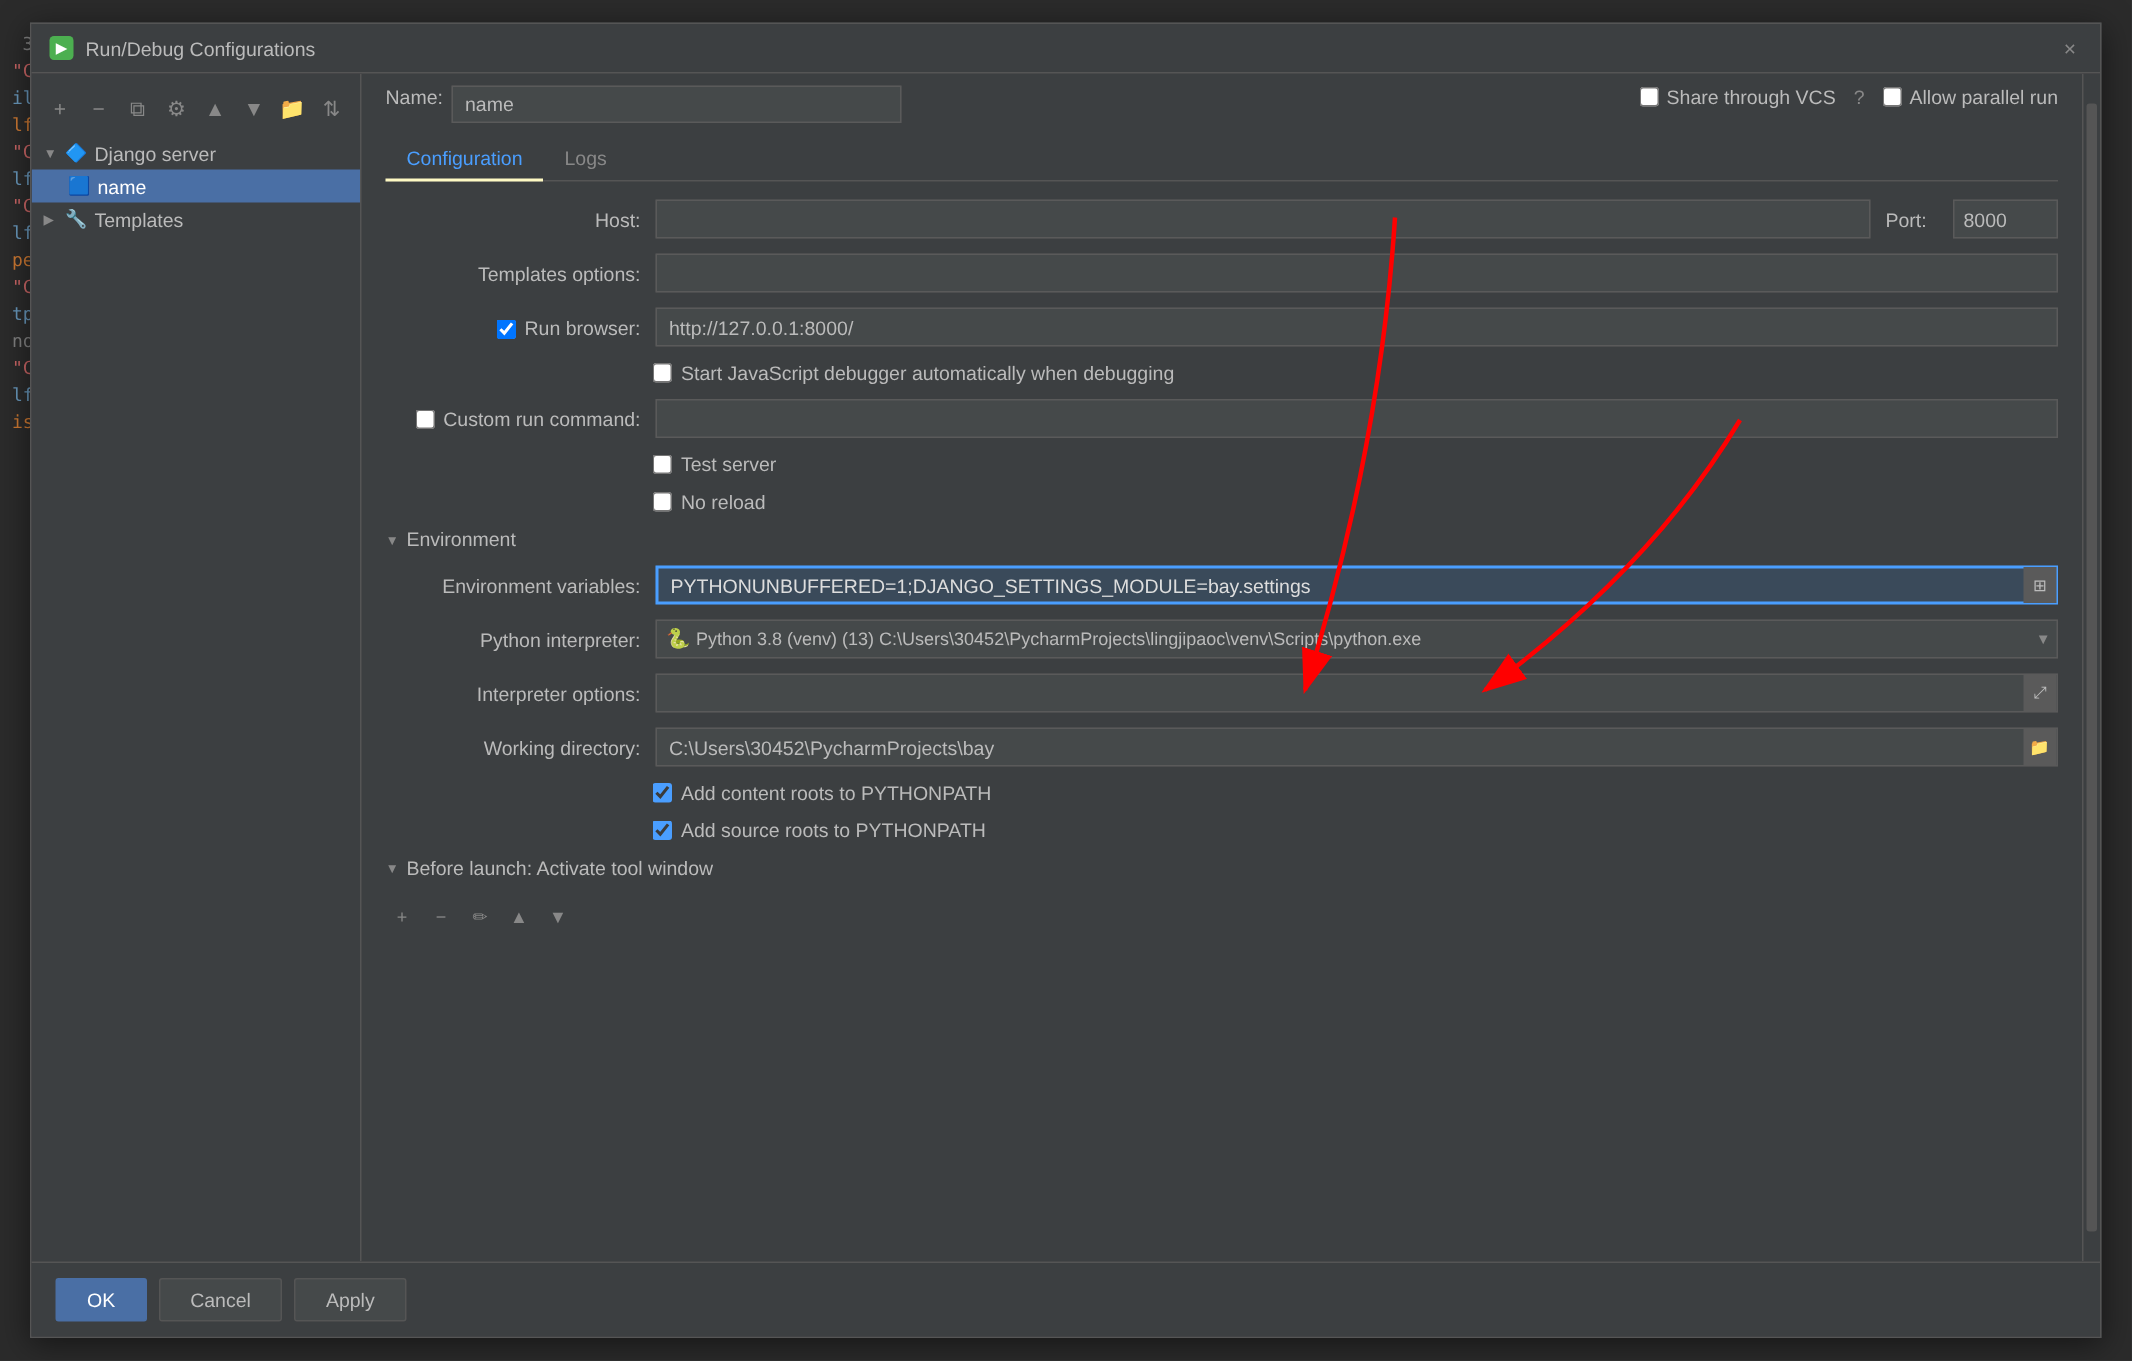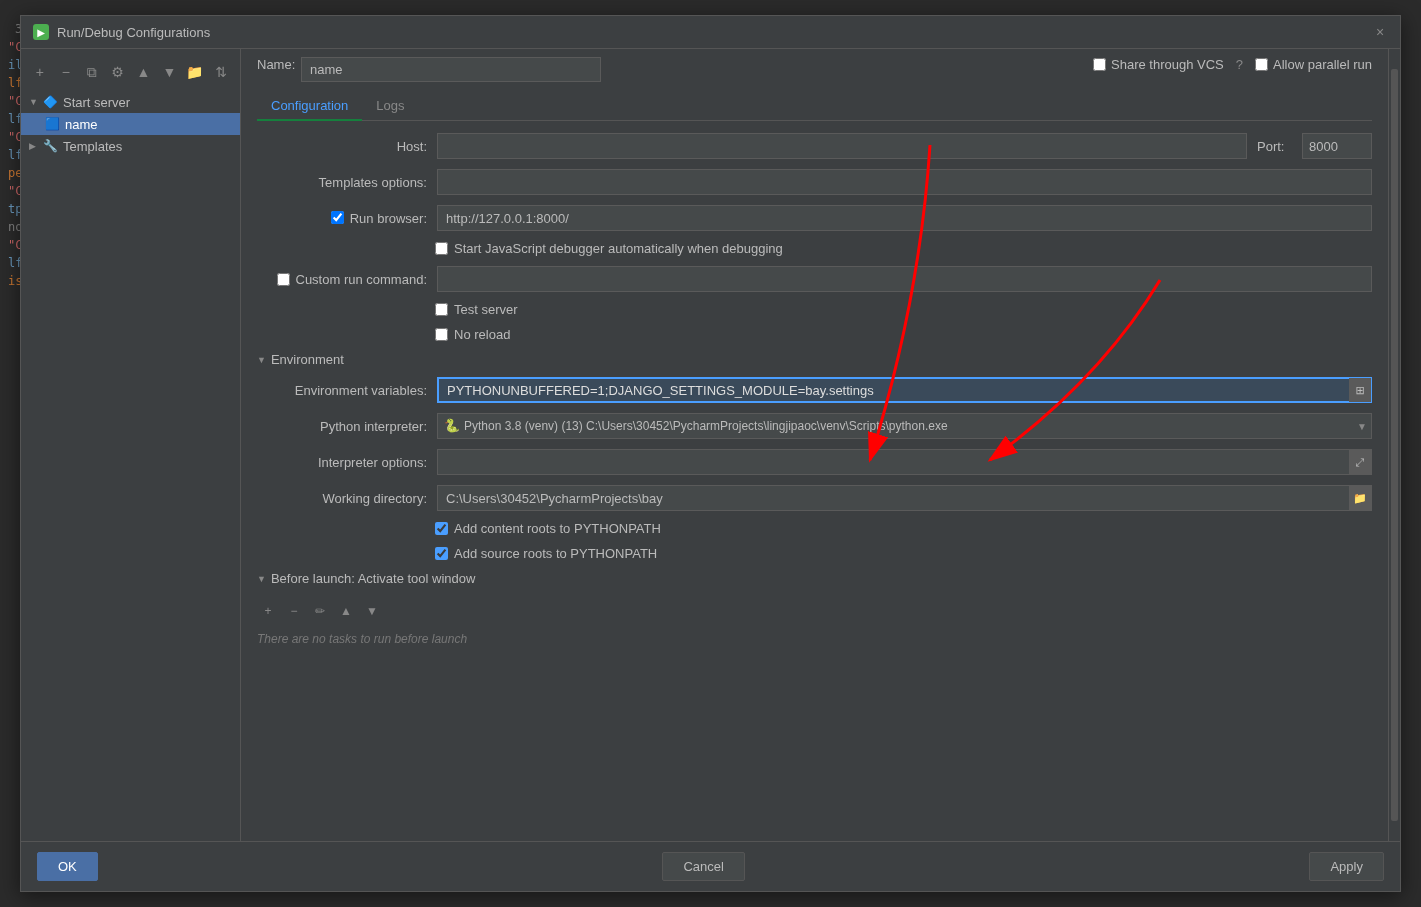"Start server" span.item-label { text: Start -> Django }
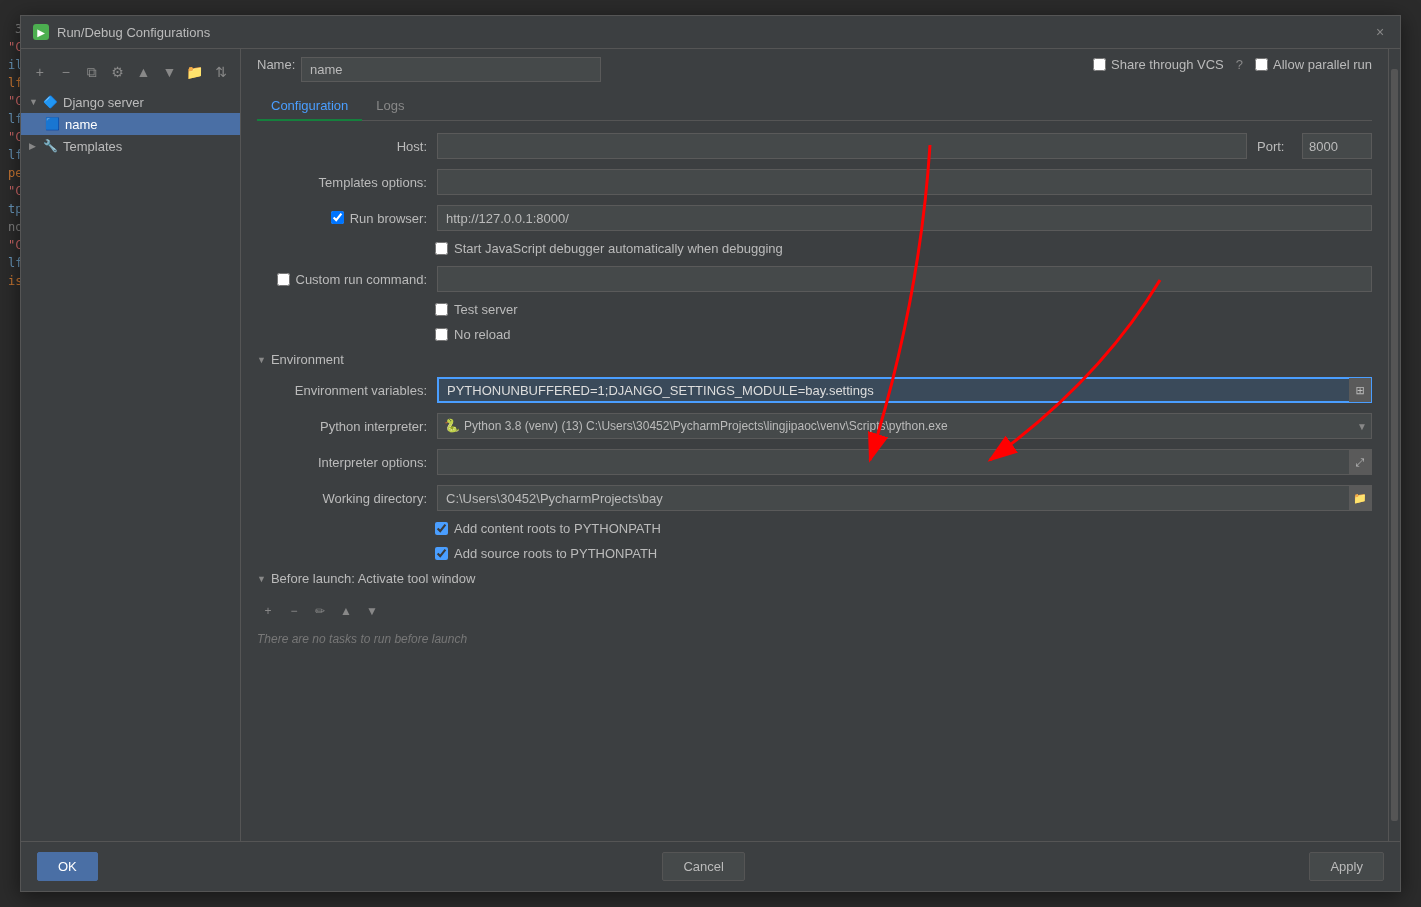"Configuration" .tab.active { border-bottom: 2px solid #15803d -> 2px solid #fef9c3 }
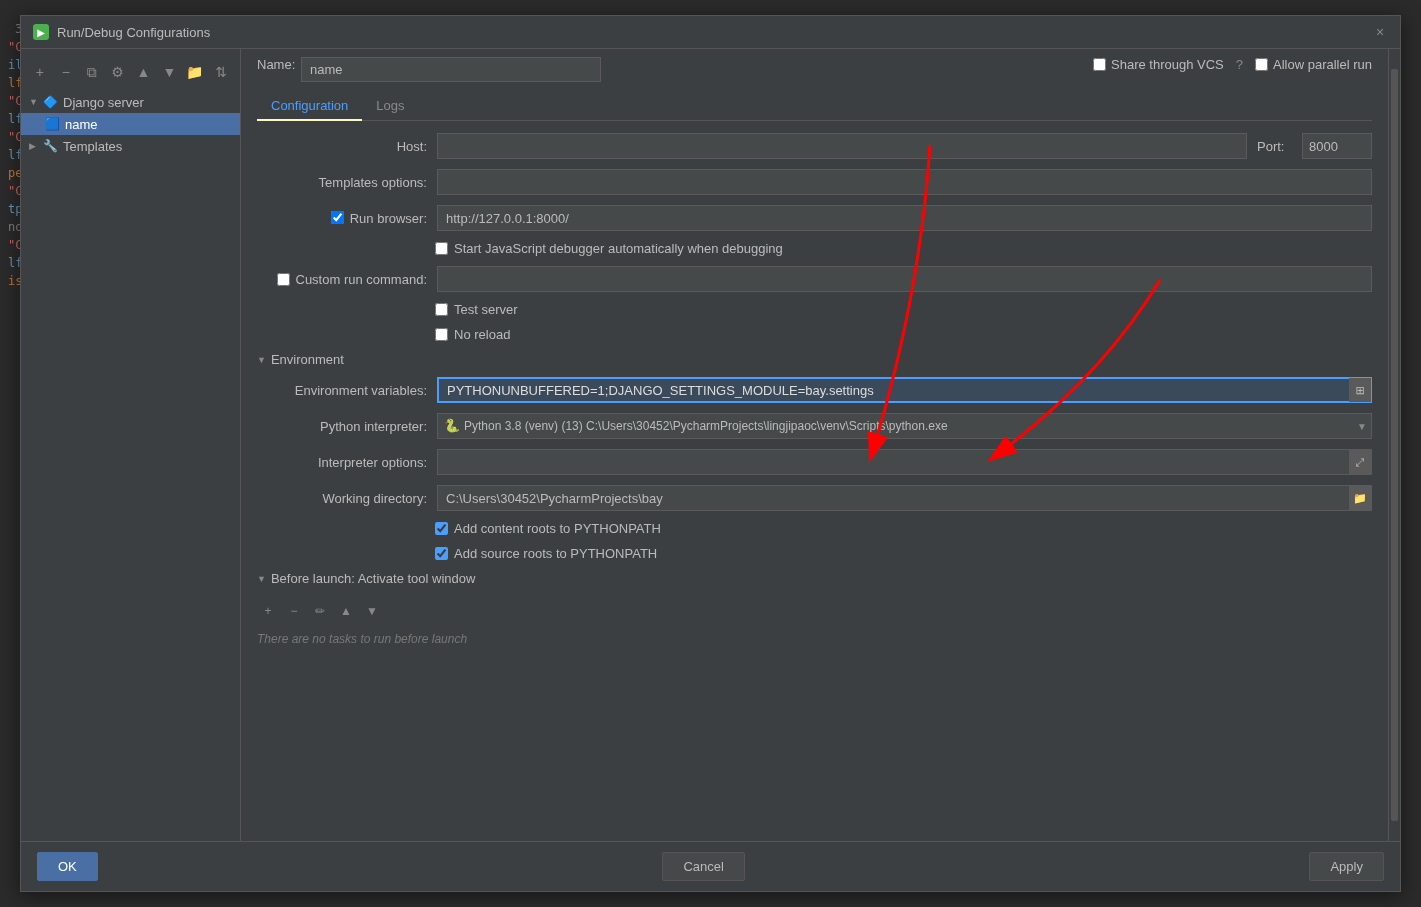"Run browser:" div { align-items: flex-start -> flex-end }
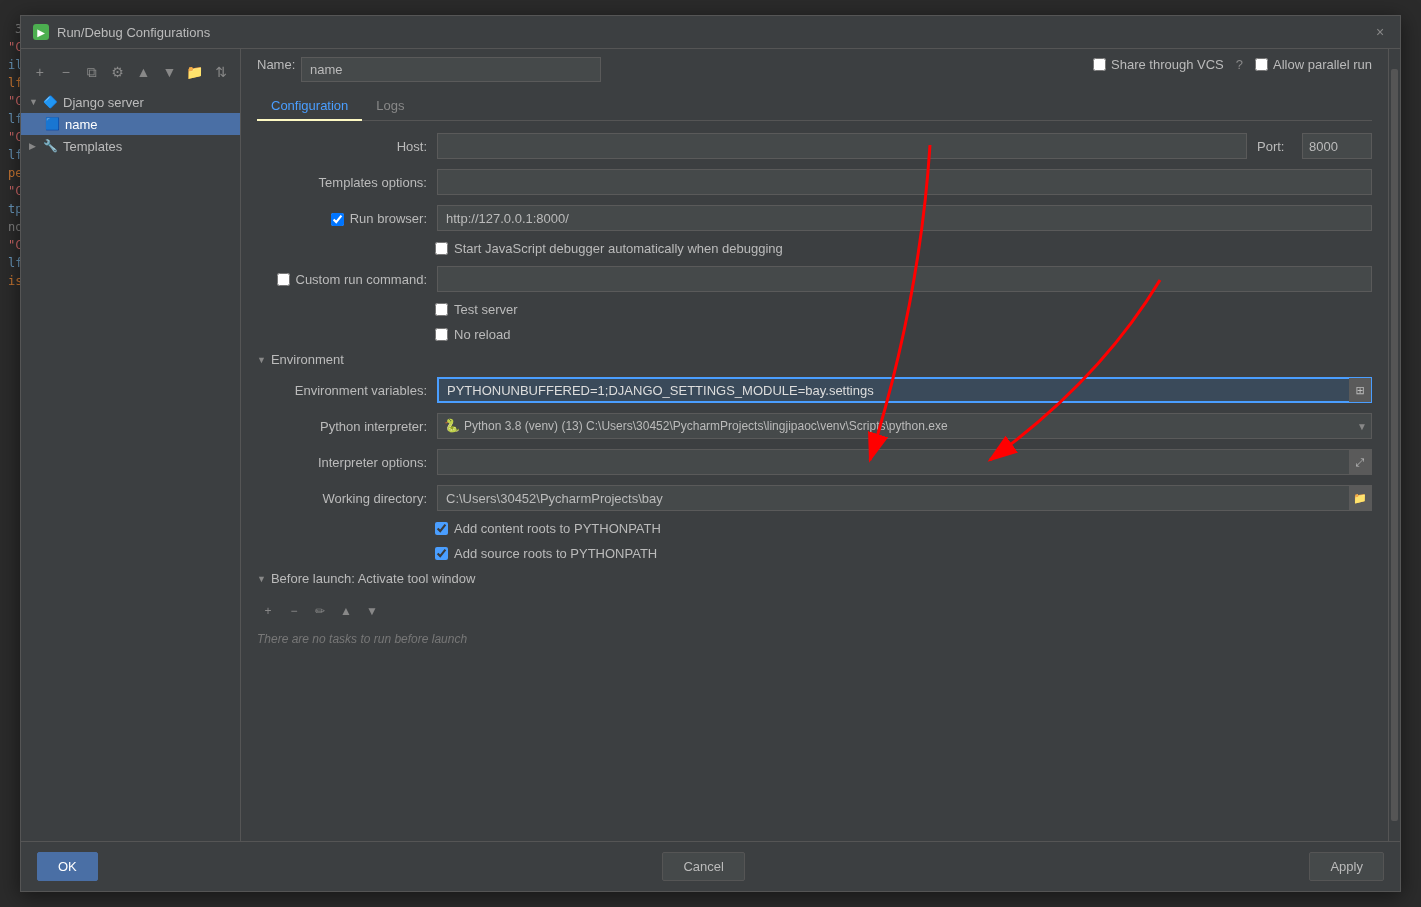"There are no tasks to" div.launch-list-empty { html: <div>There are no tasks to run before launch</div> -> none }
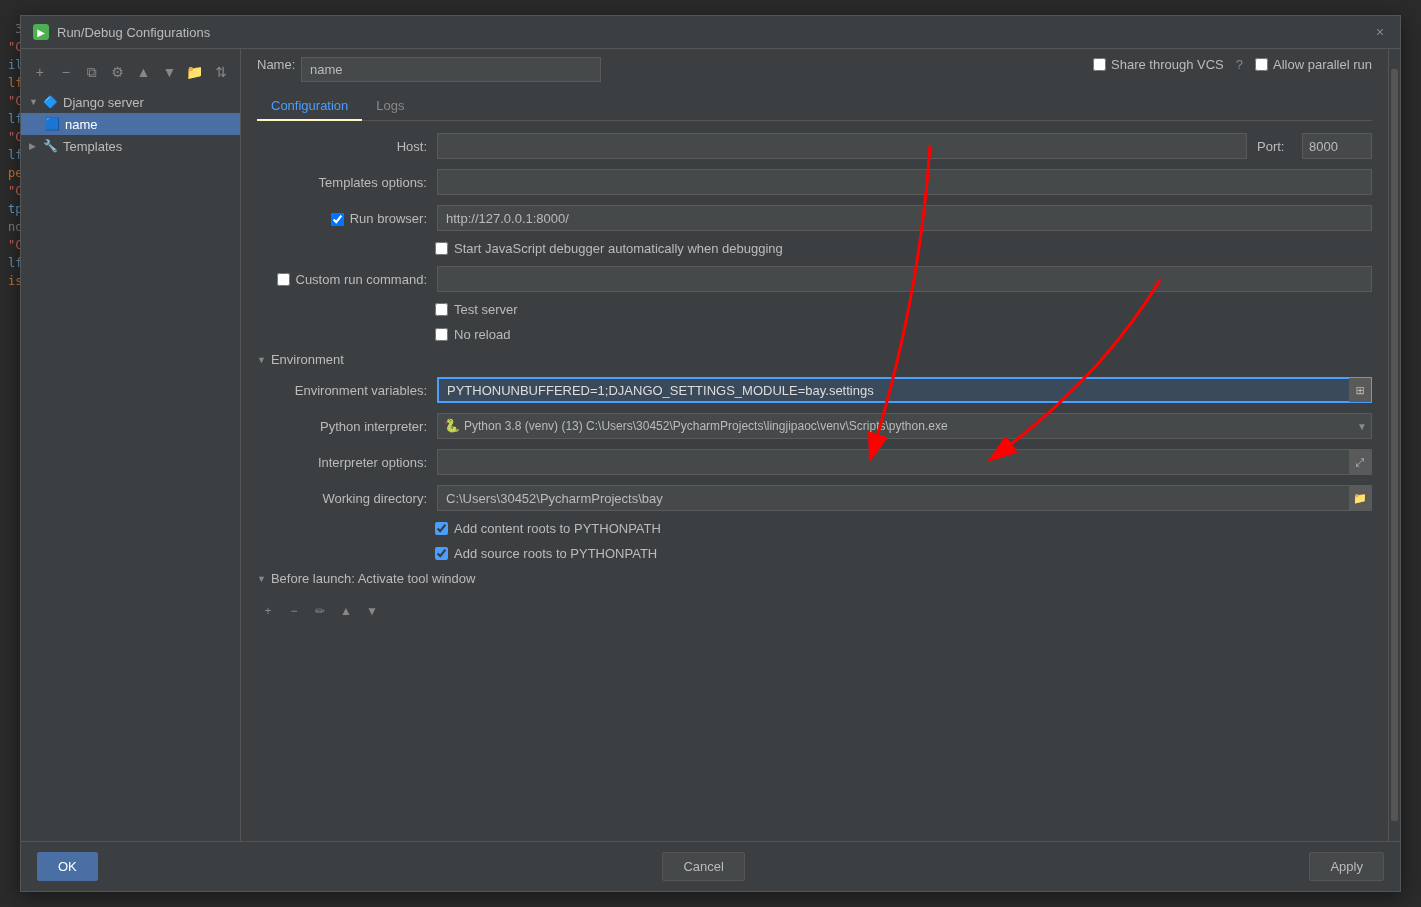"OK" .dialog-footer { justify-content: space-between -> flex-start }
